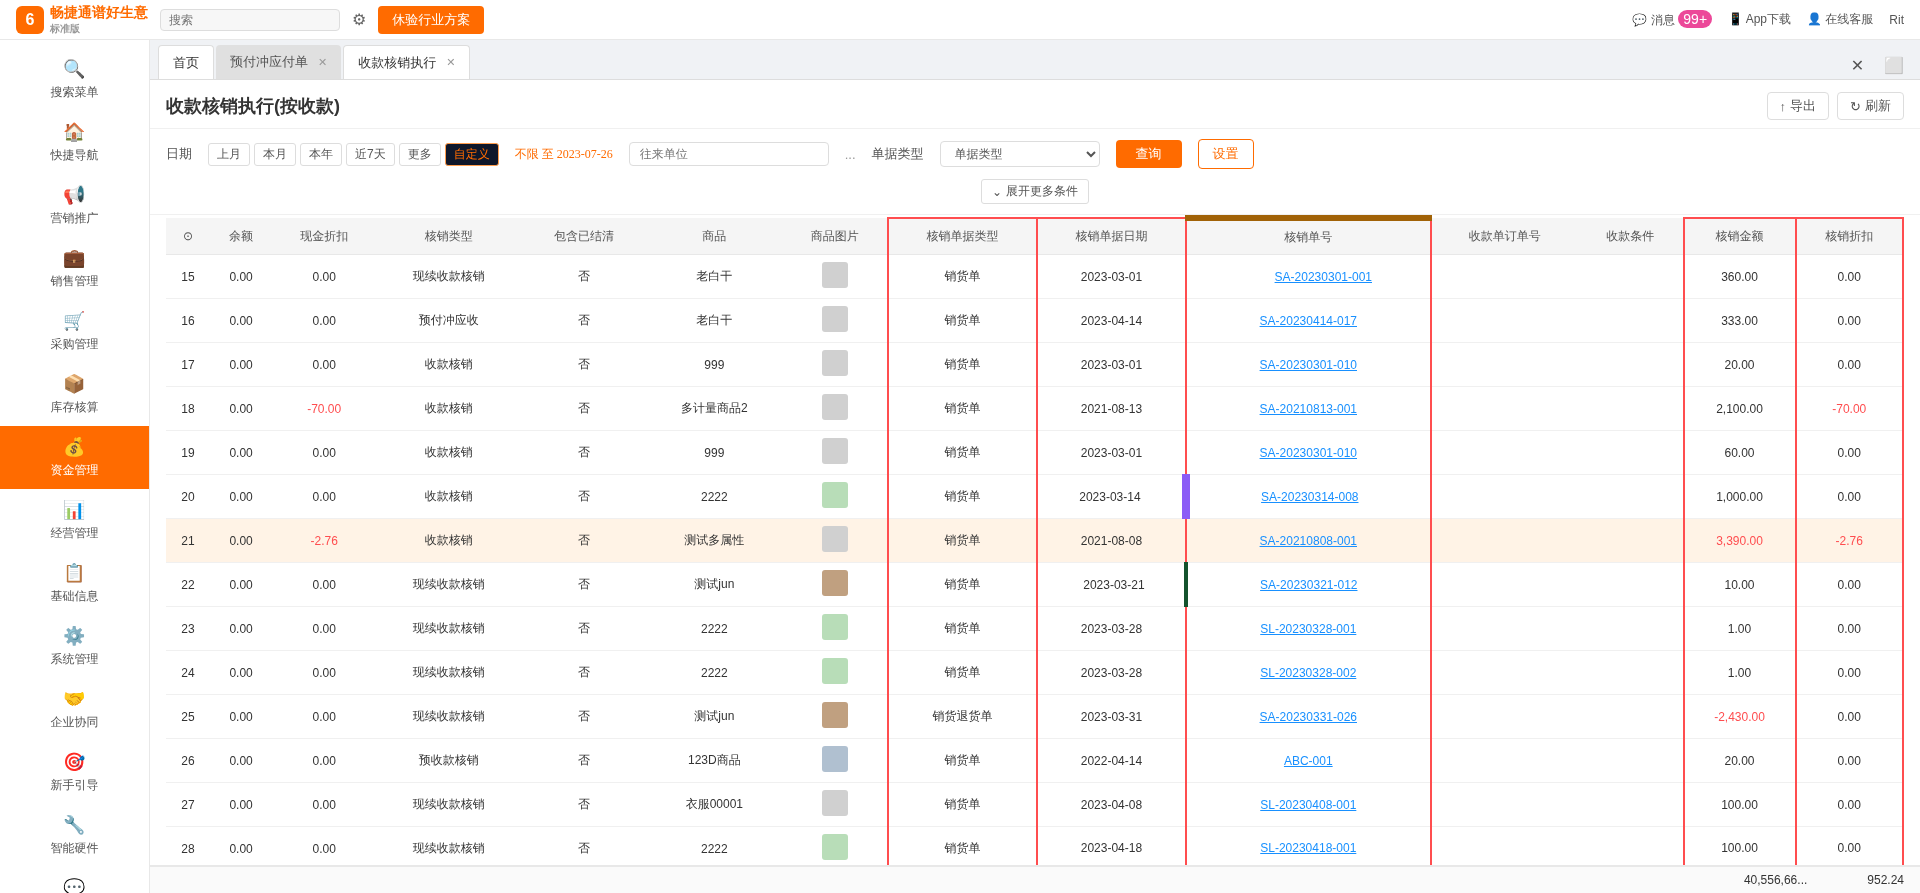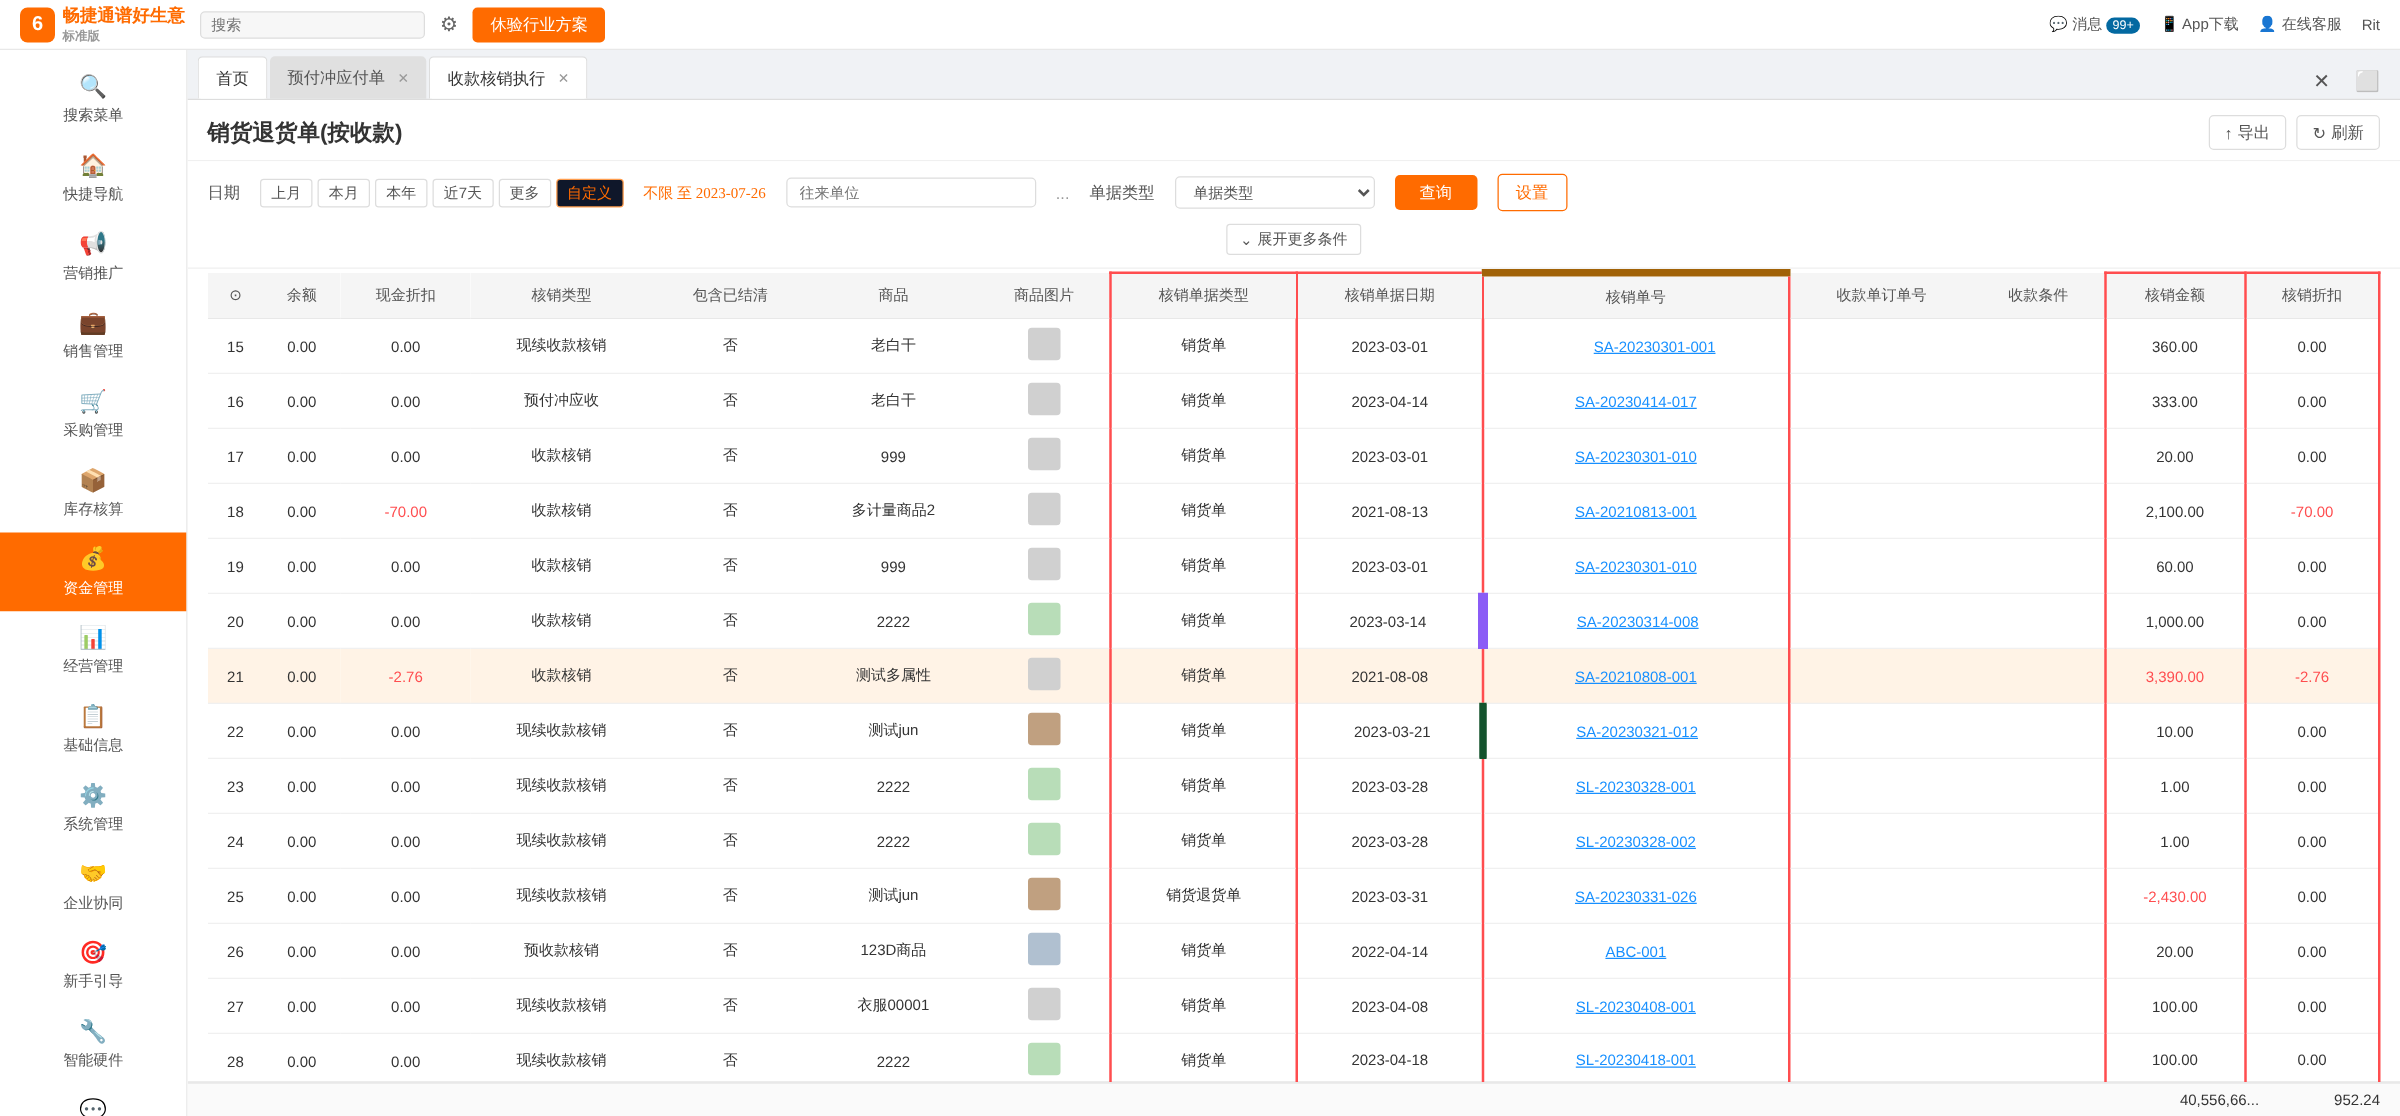"99+" .badge { background: #0369a1 -> #ec4899; font-size: 10px -> 14px }
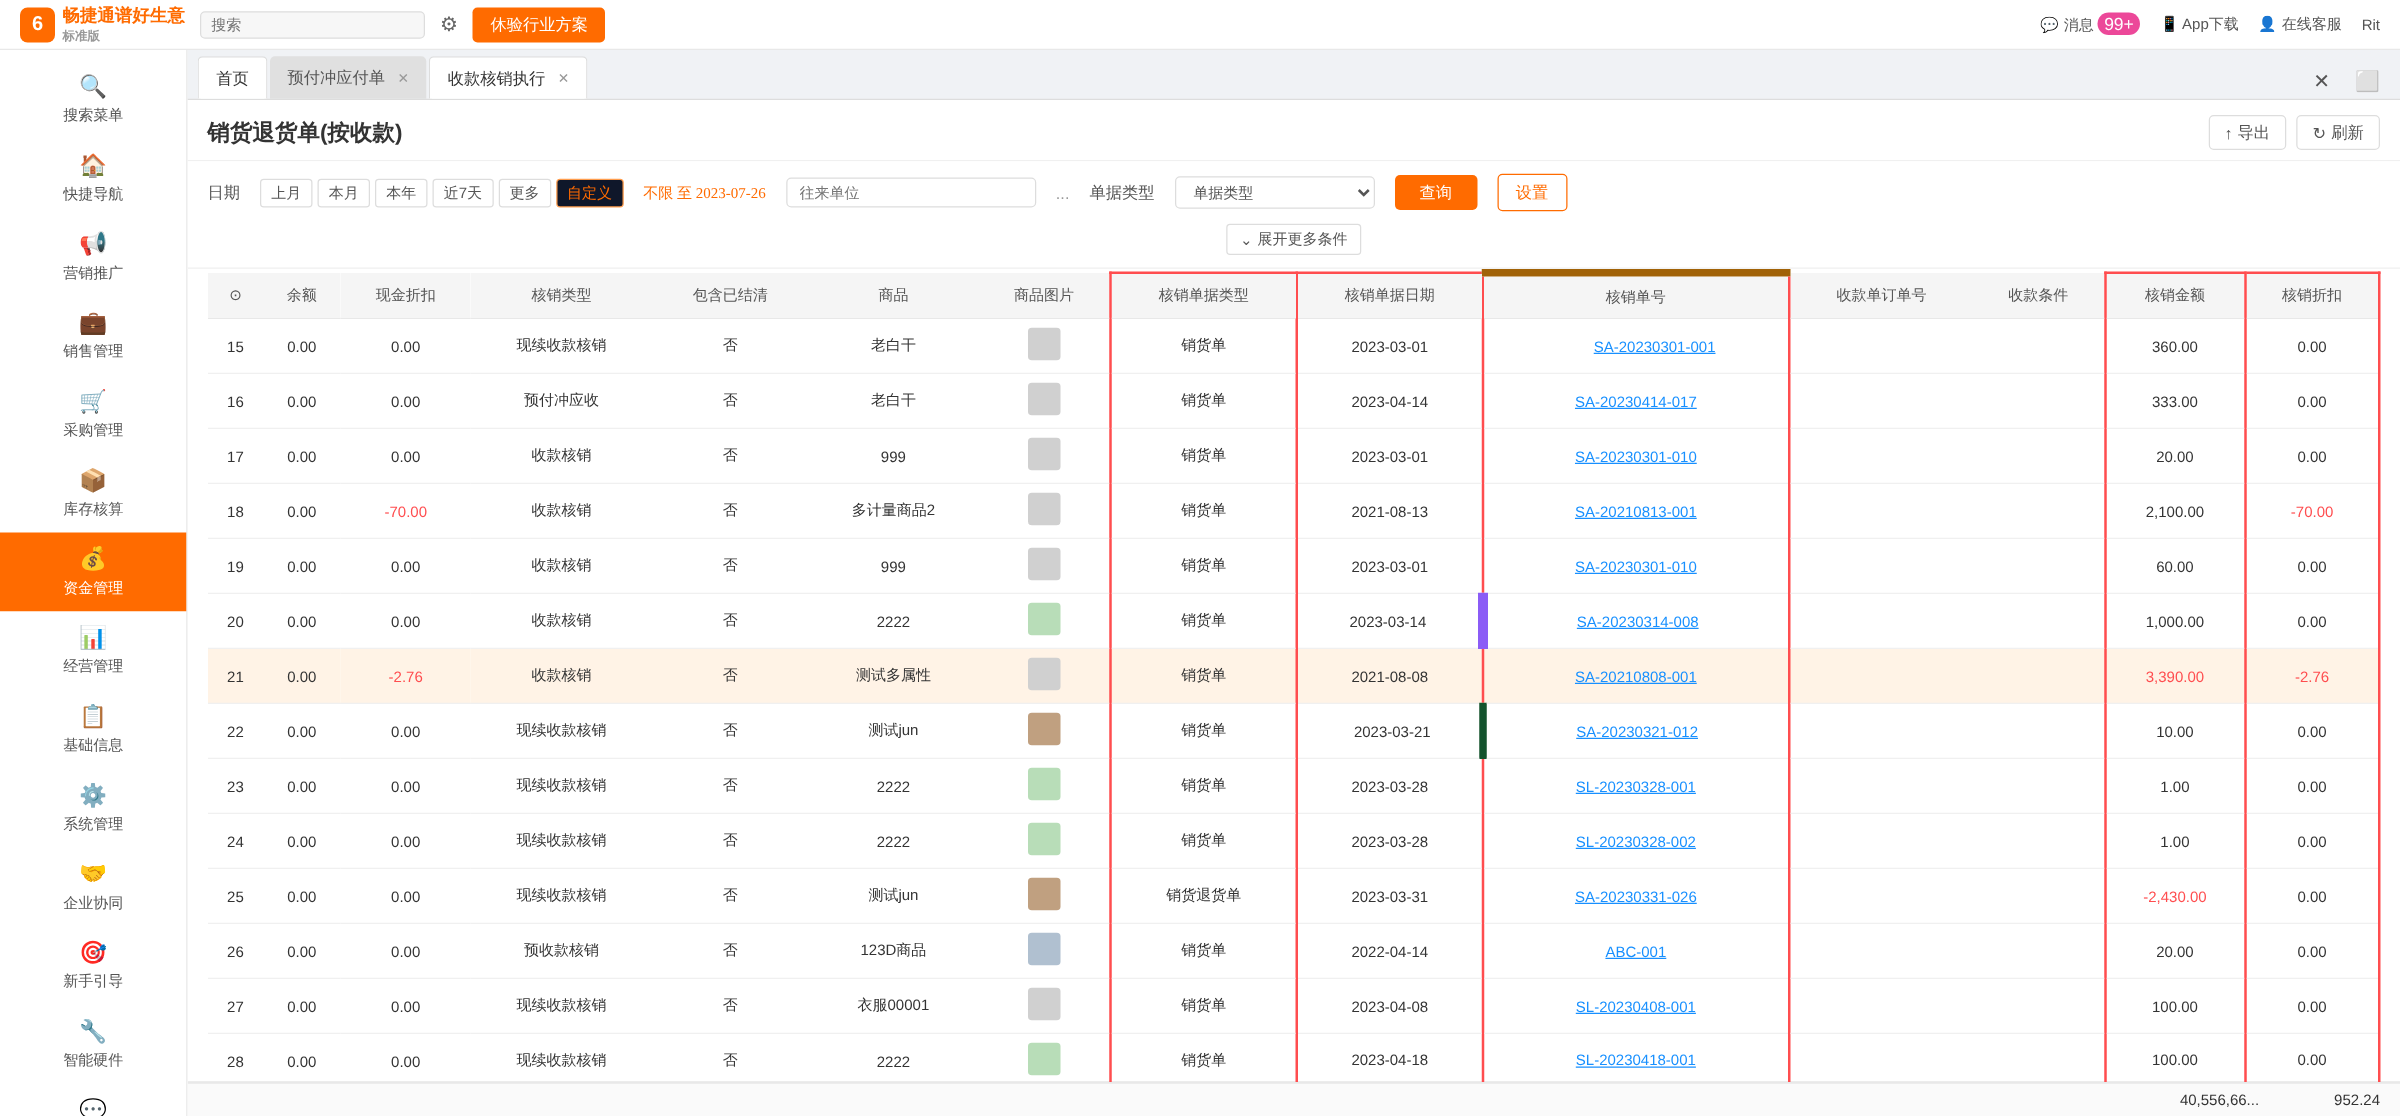"销货退货单(按收款)" div.page-title { text: 销货退货单 -> 收款核销执行 }
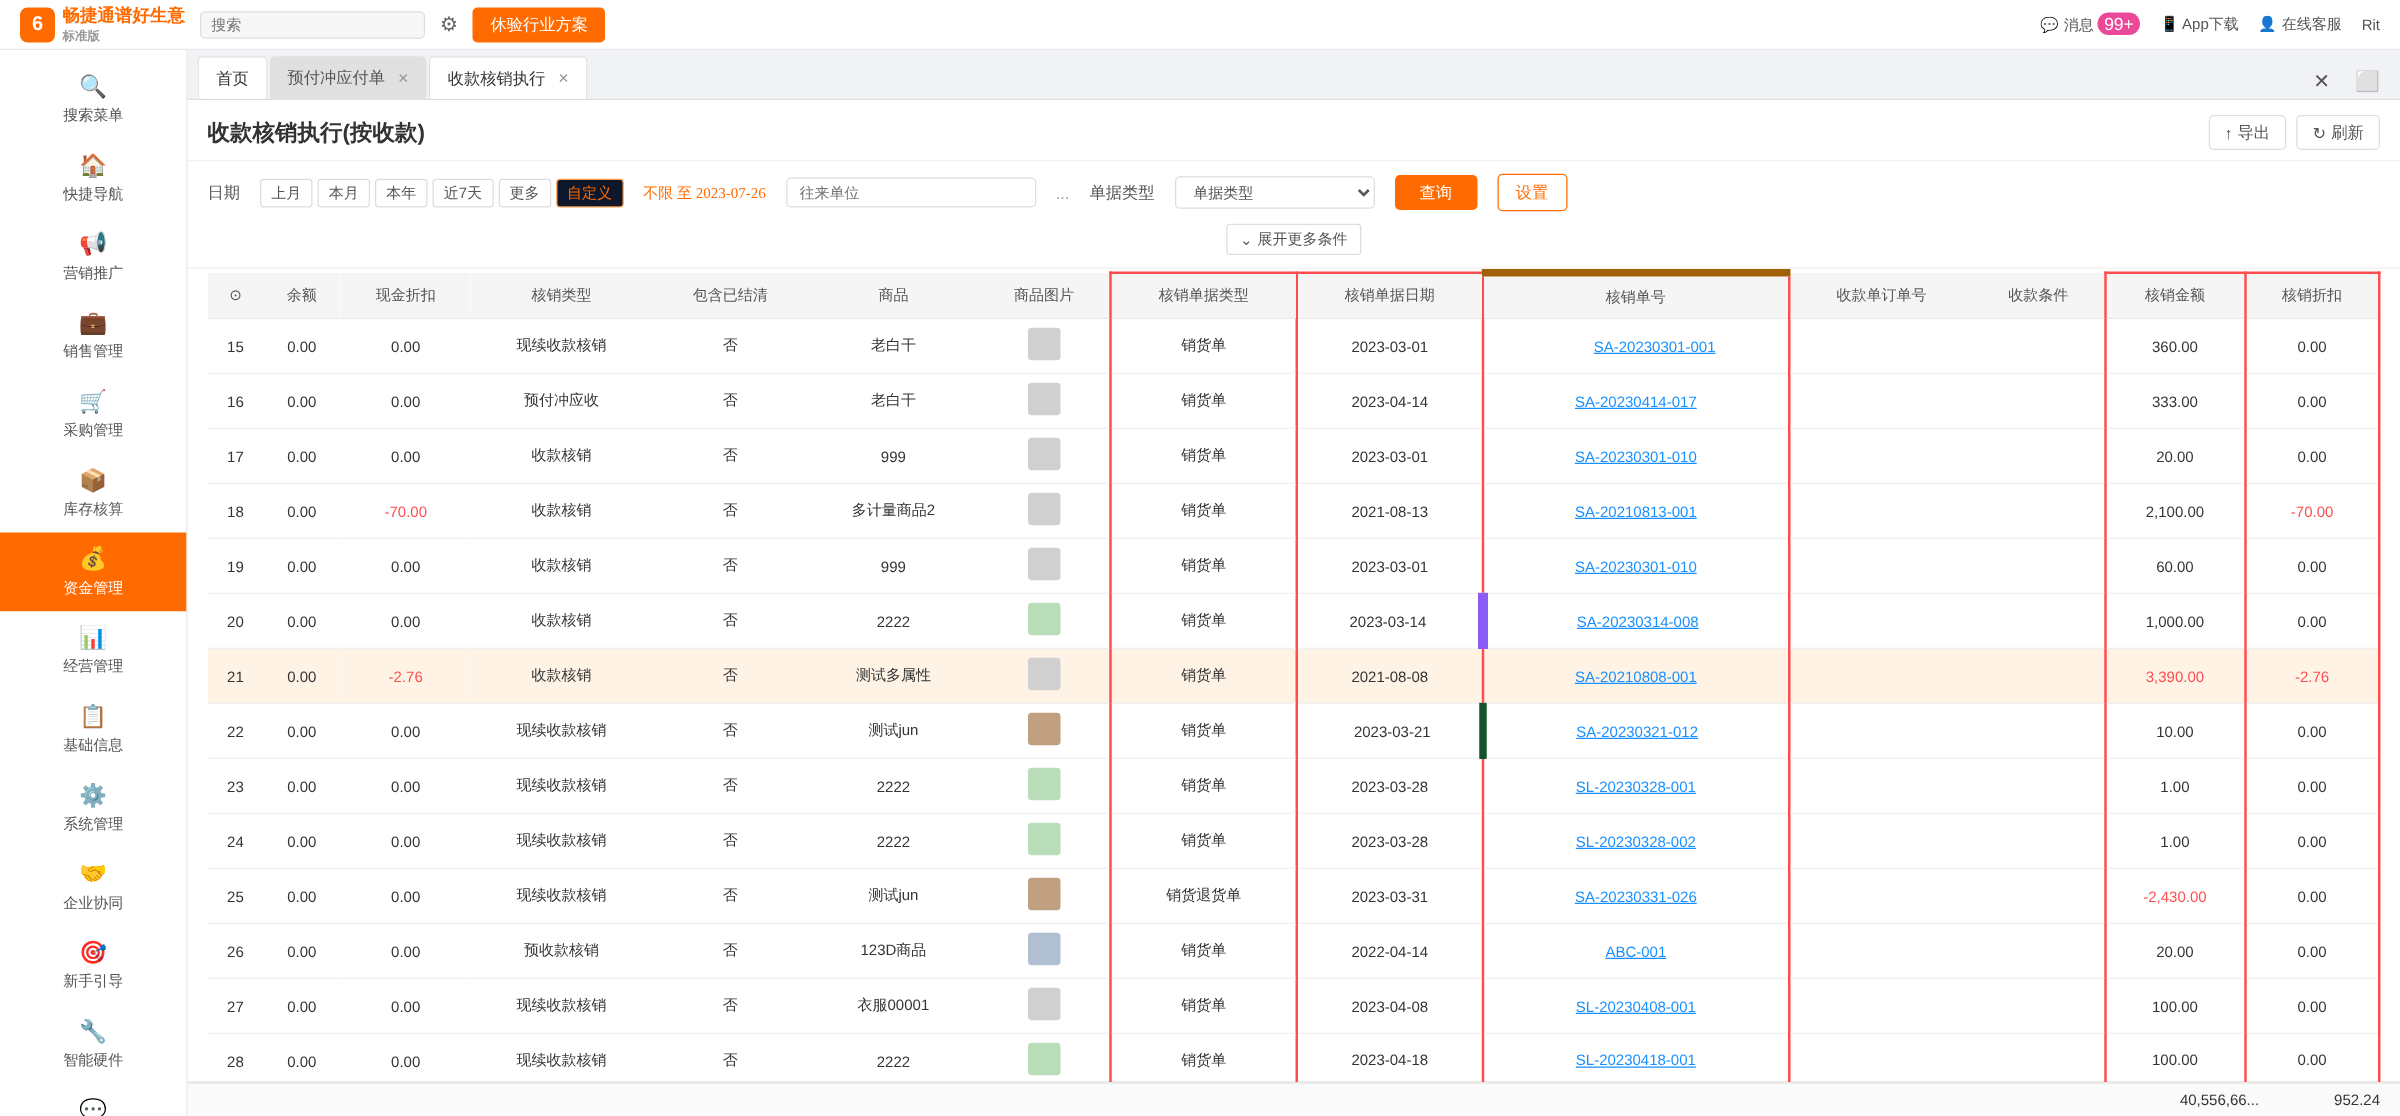"2023-03-21" td { border-right: 6px solid #14532d -> 4px solid #14532d }
